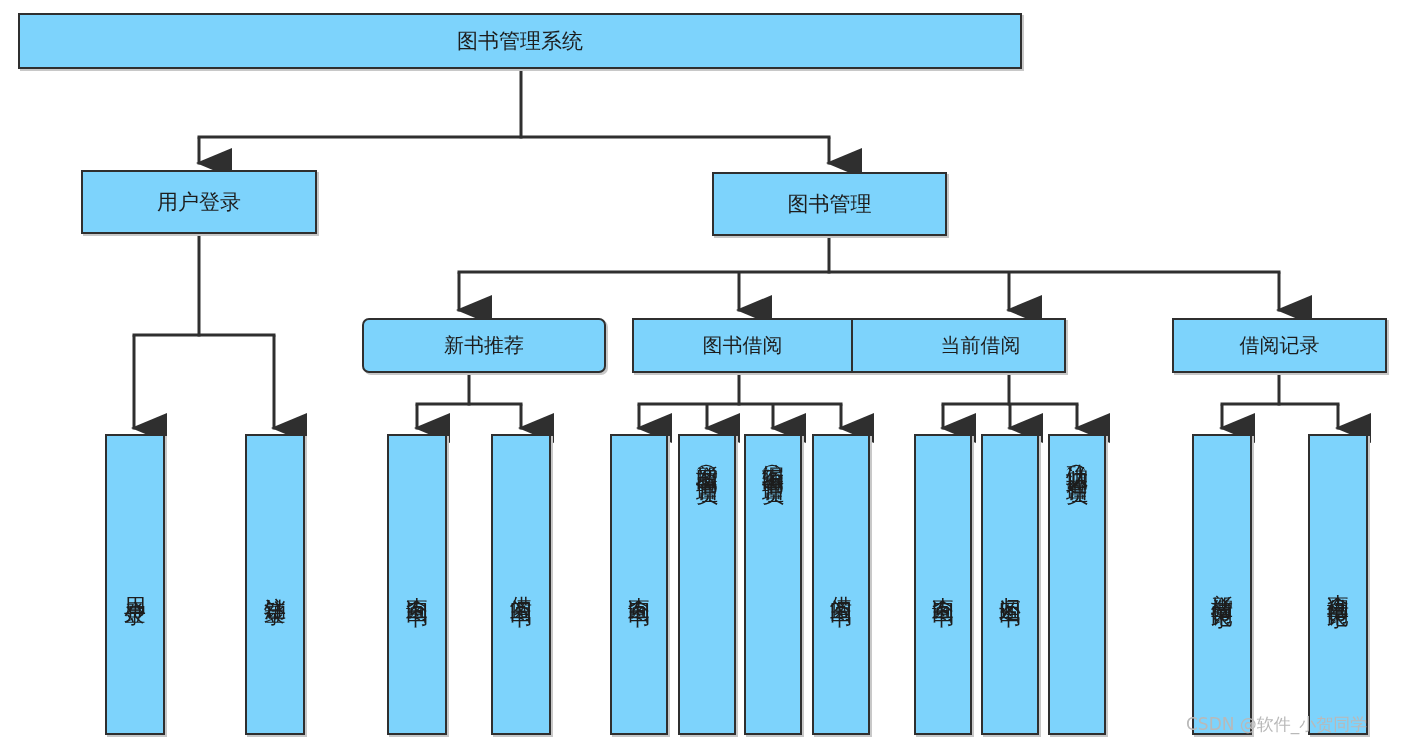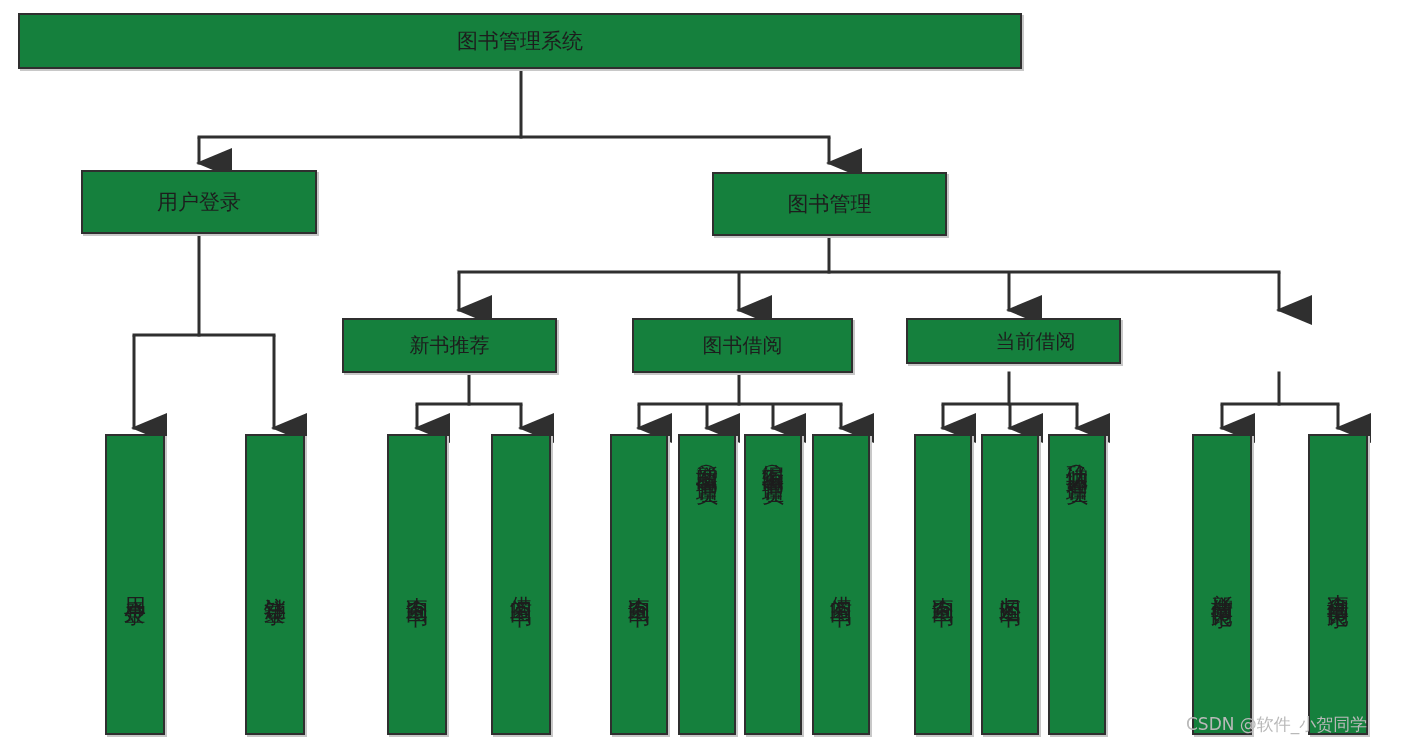"图书管理系统" .node { background: #15803d -> #7dd3fc }
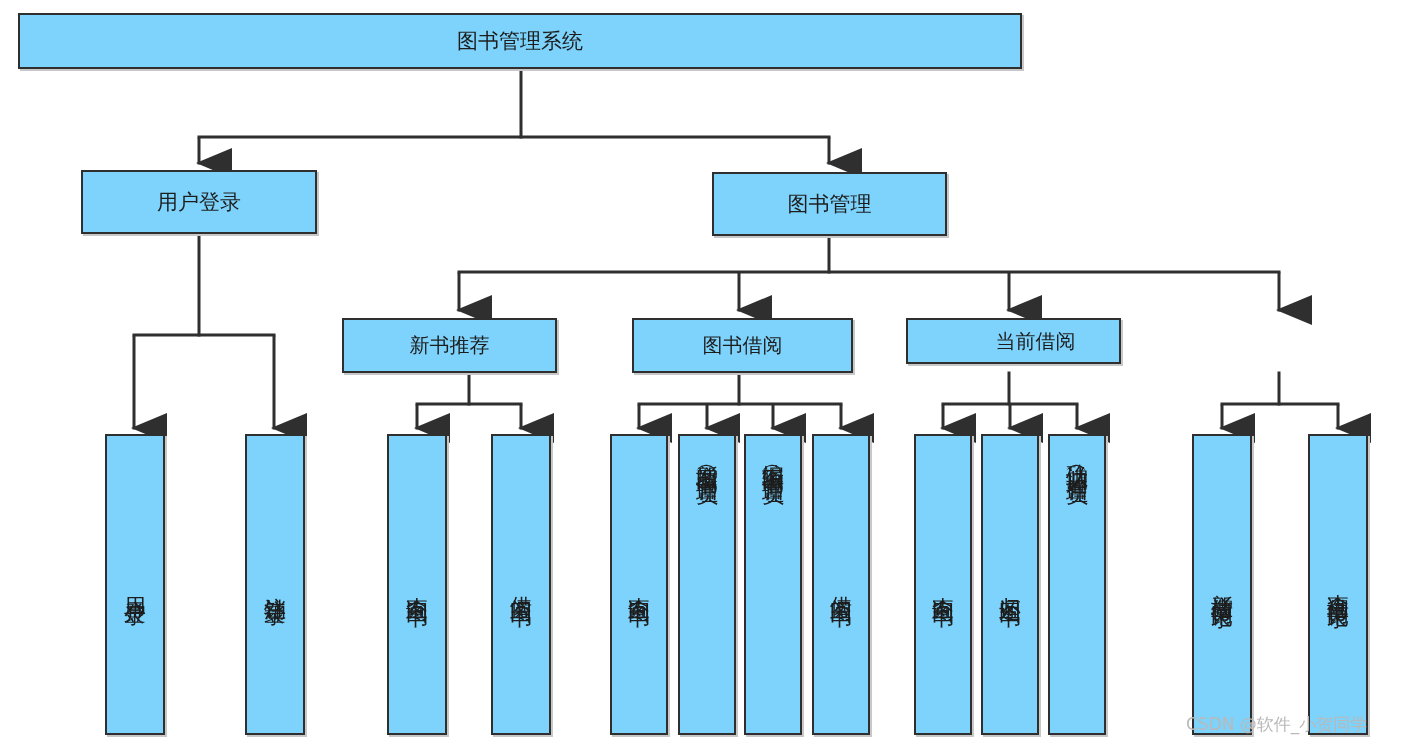"新书推荐" div.node { border-radius: none -> 7px; left: 342px -> 362px; width: 215px -> 244px }
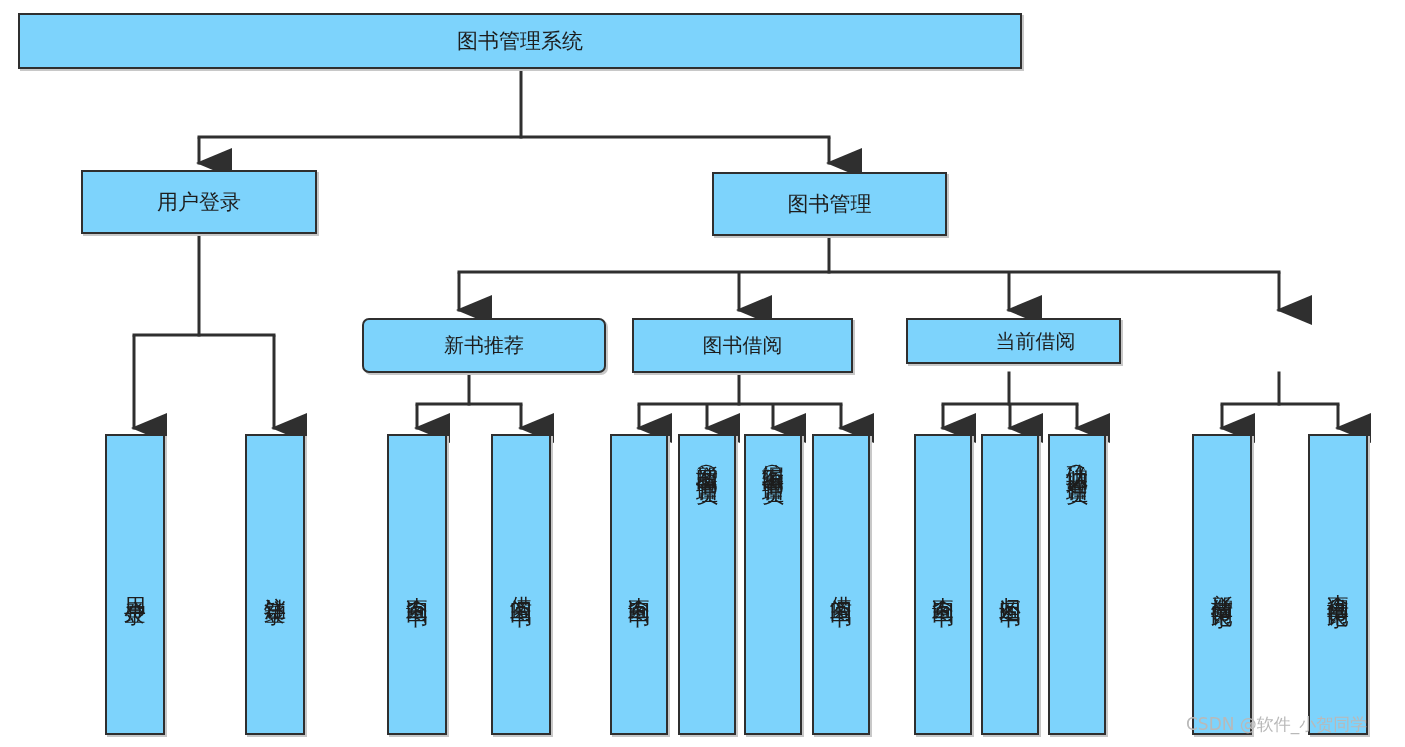"当前借阅" div.node { height: 46px -> 55px; left: 906px -> 851px }
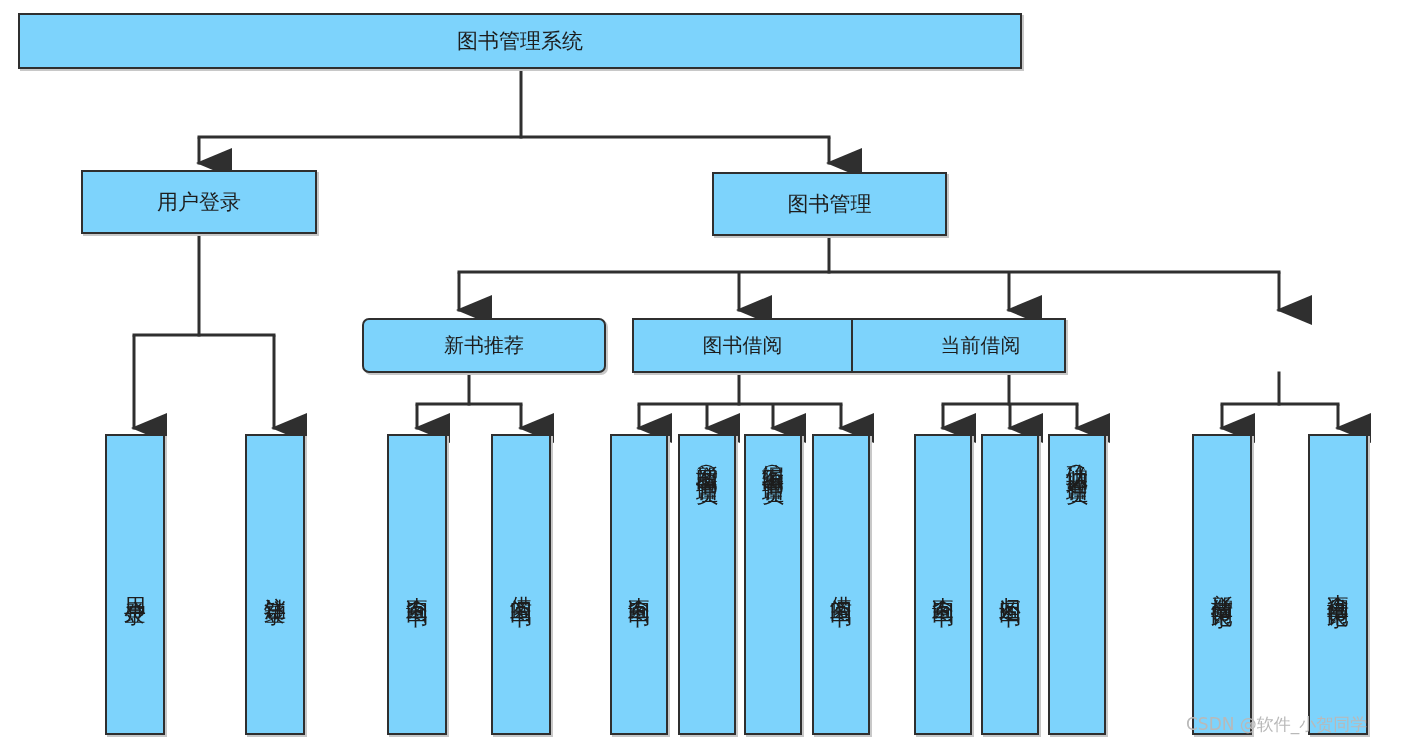"借阅记录" div.node { html: none -> <div> <span>借阅记录</span> </div> }
